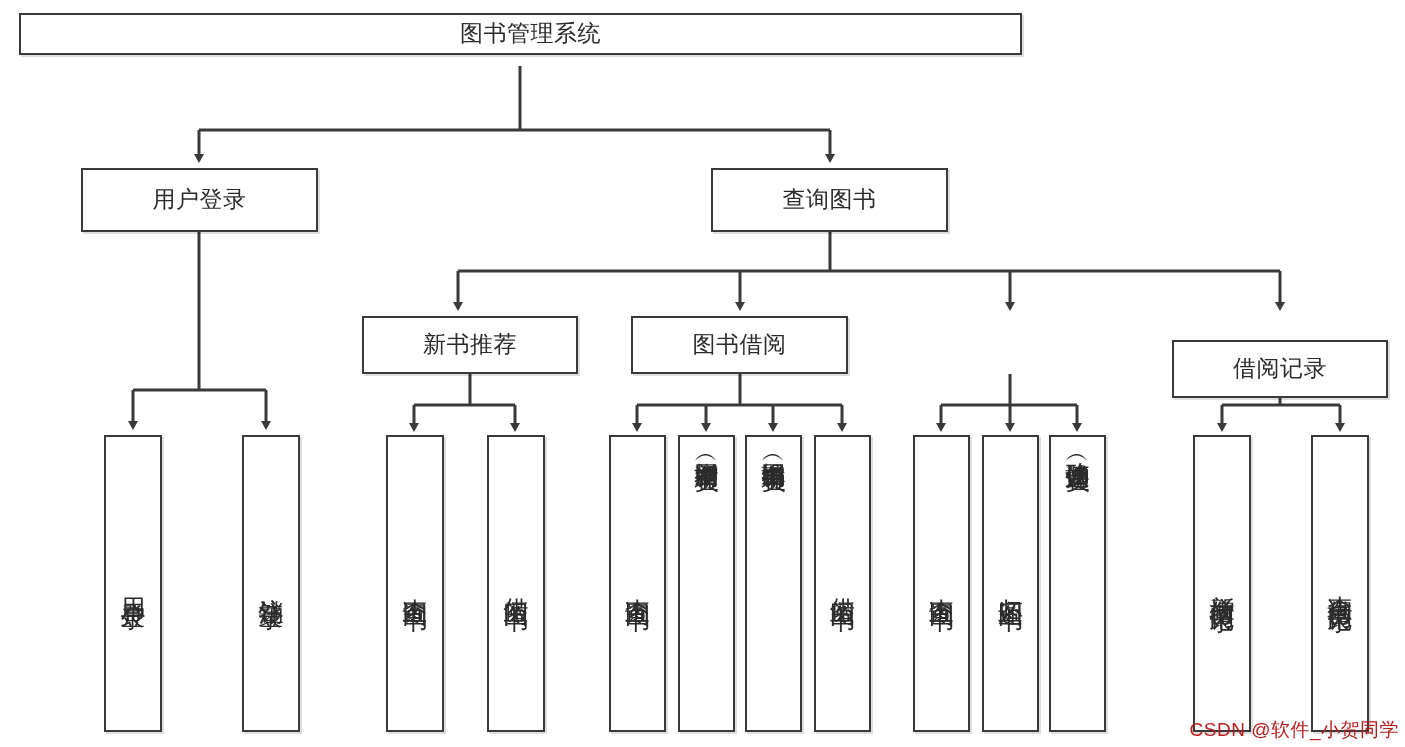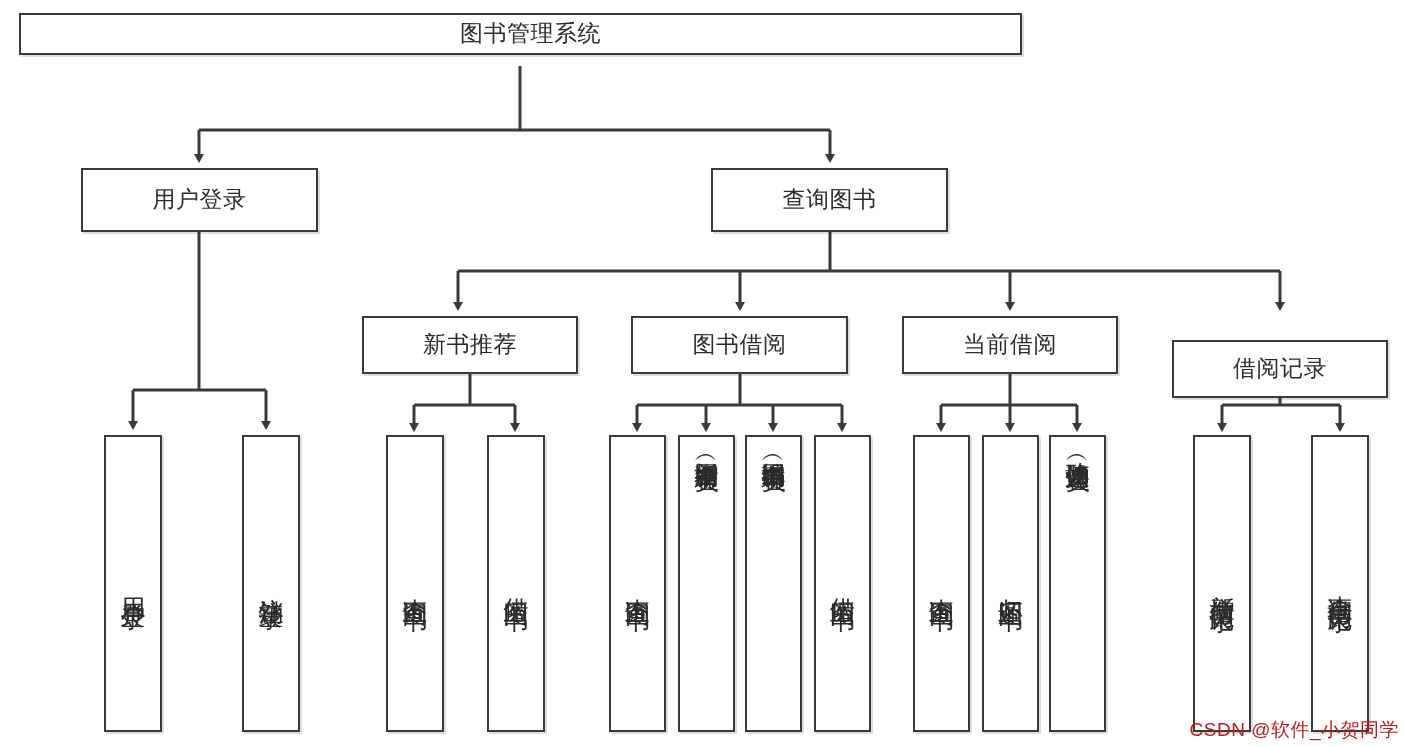"当前借阅" div.node { html: <div> <span>当前借阅</span> </div> -> none }
